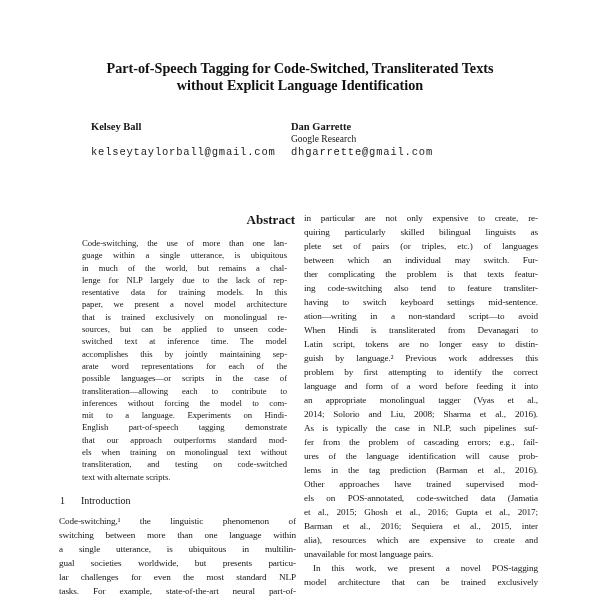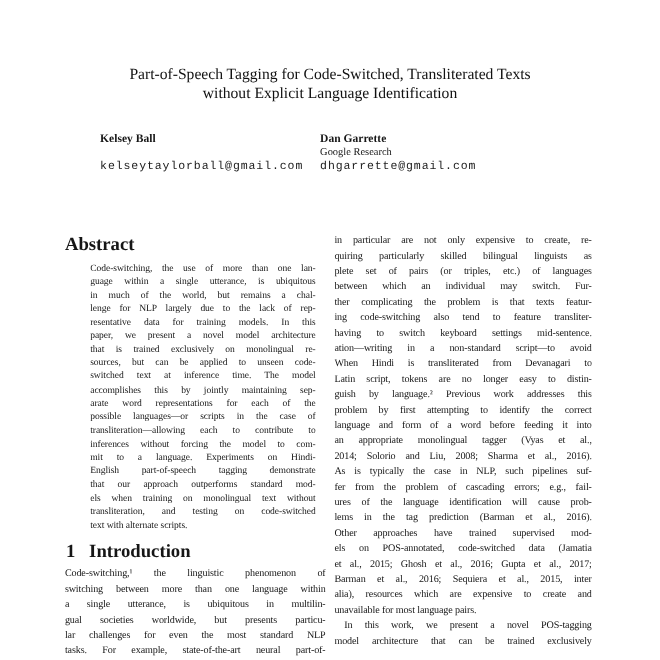"Part-of-Speech Tagging for" .title { font-weight: normal -> bold }
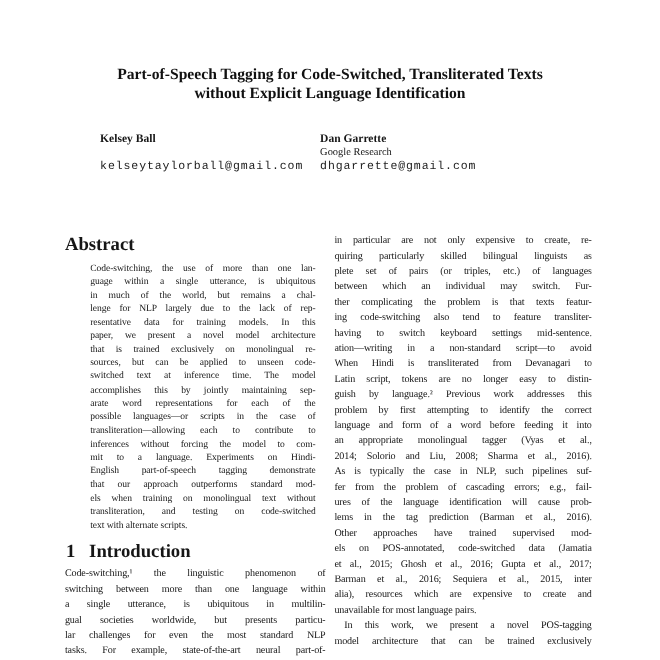"Abstract" .abstract-heading { font-size: 17px -> 13px; text-align: left -> right }
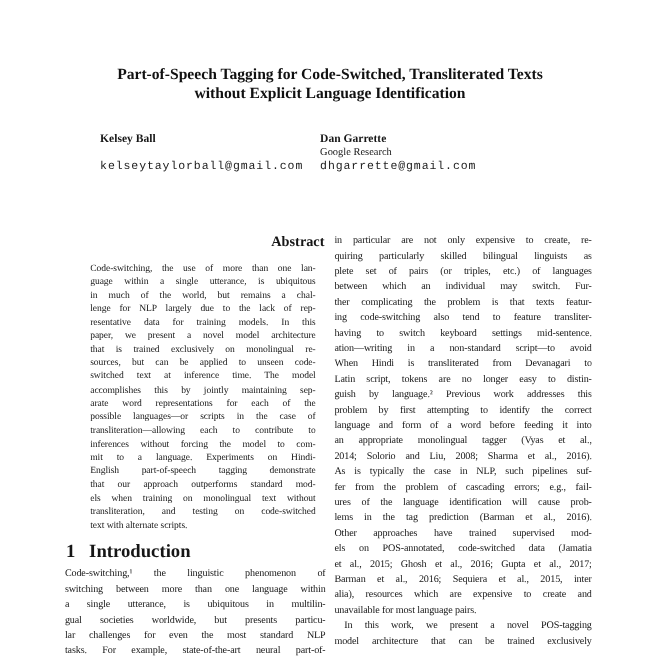"1 Introduction" .sec-heading { font-size: 17px -> 10px; font-weight: bold -> normal }
